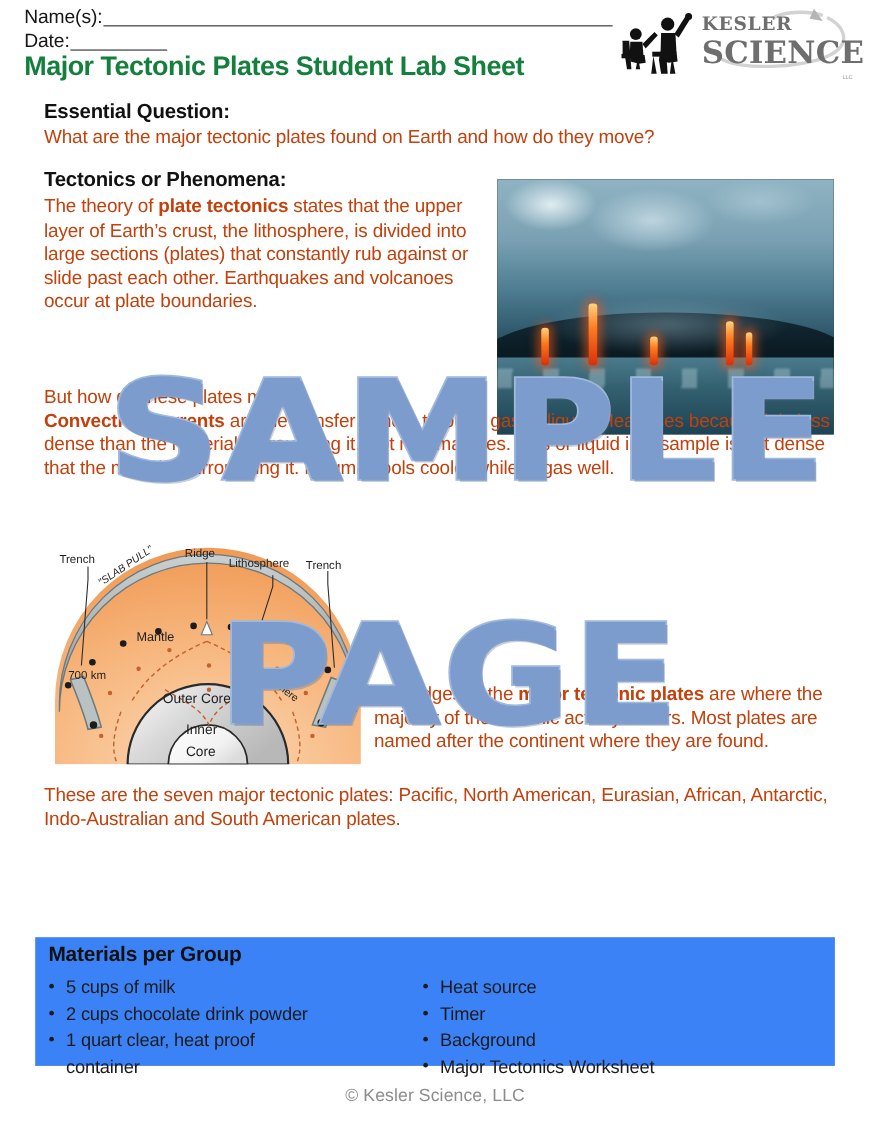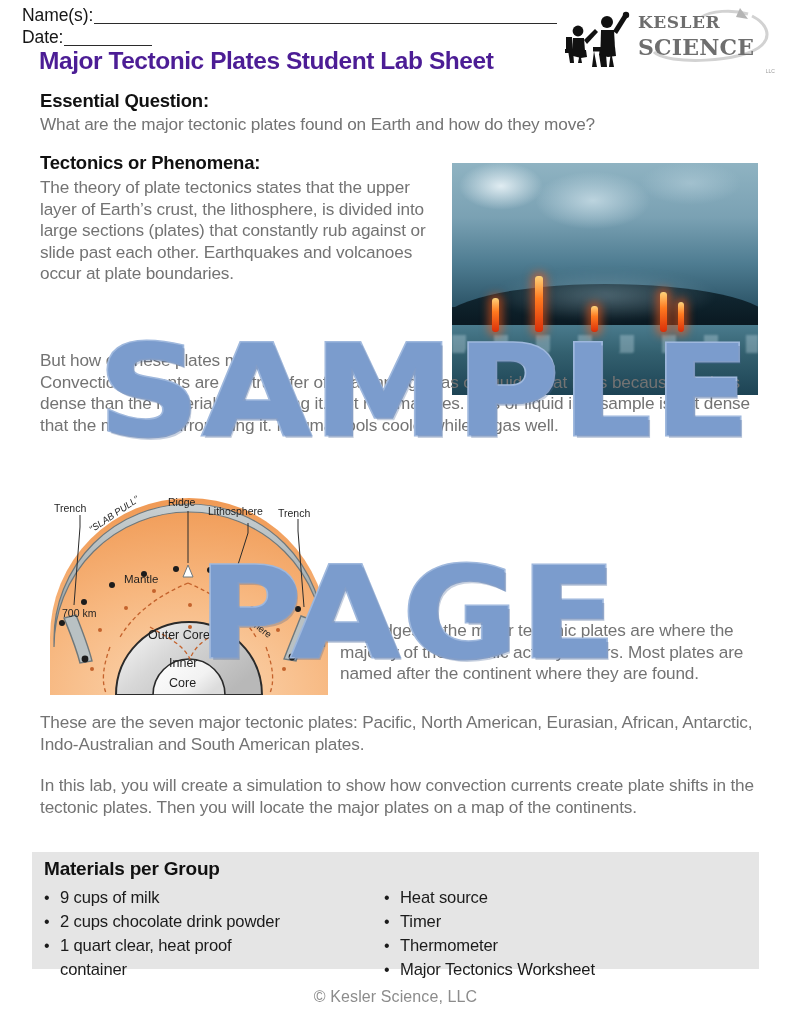"Major Tectonic Plates Student Lab" .doc-title { color: #4c1d95 -> #15803d; left: 17px -> 0px }
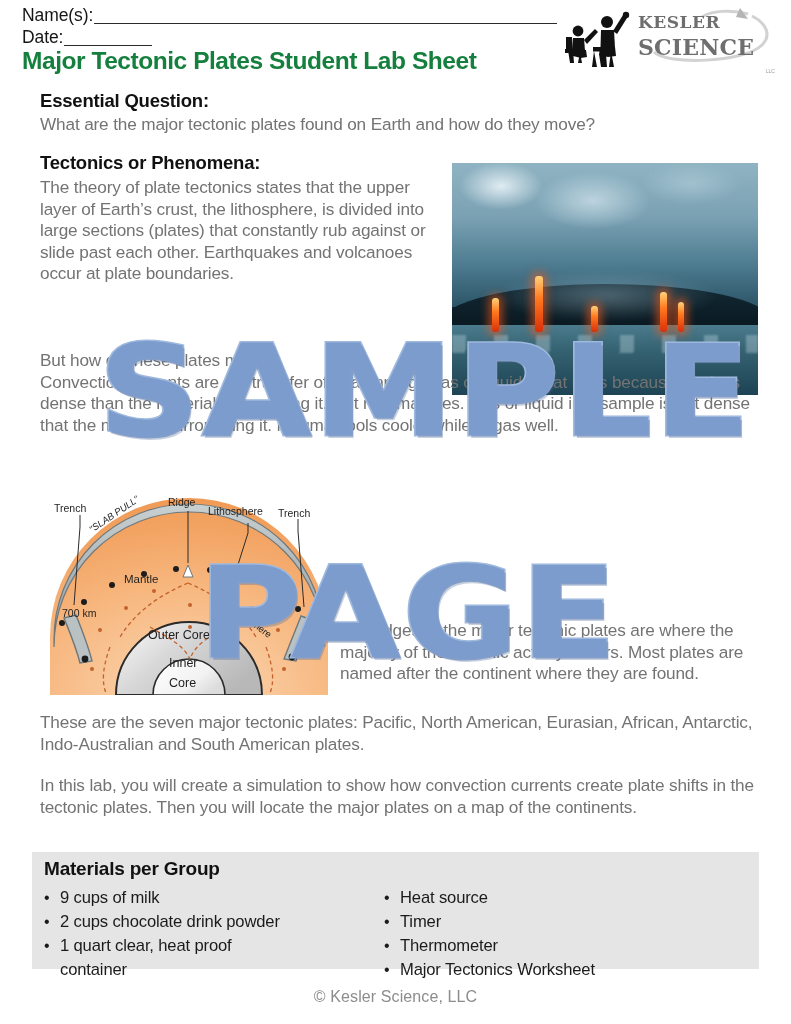"SCIENCE" .logo-word.second { font-size: 22px -> 28px }
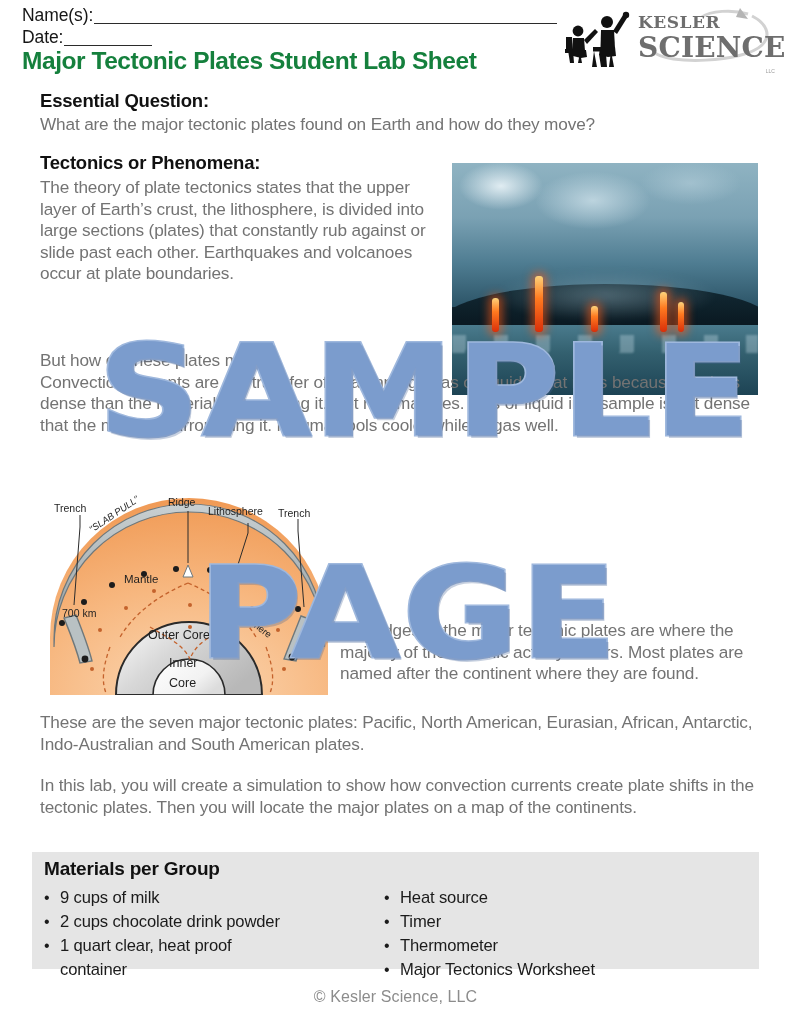"What are the major tectonic" .body-text { color: #737373 -> #c2410c }
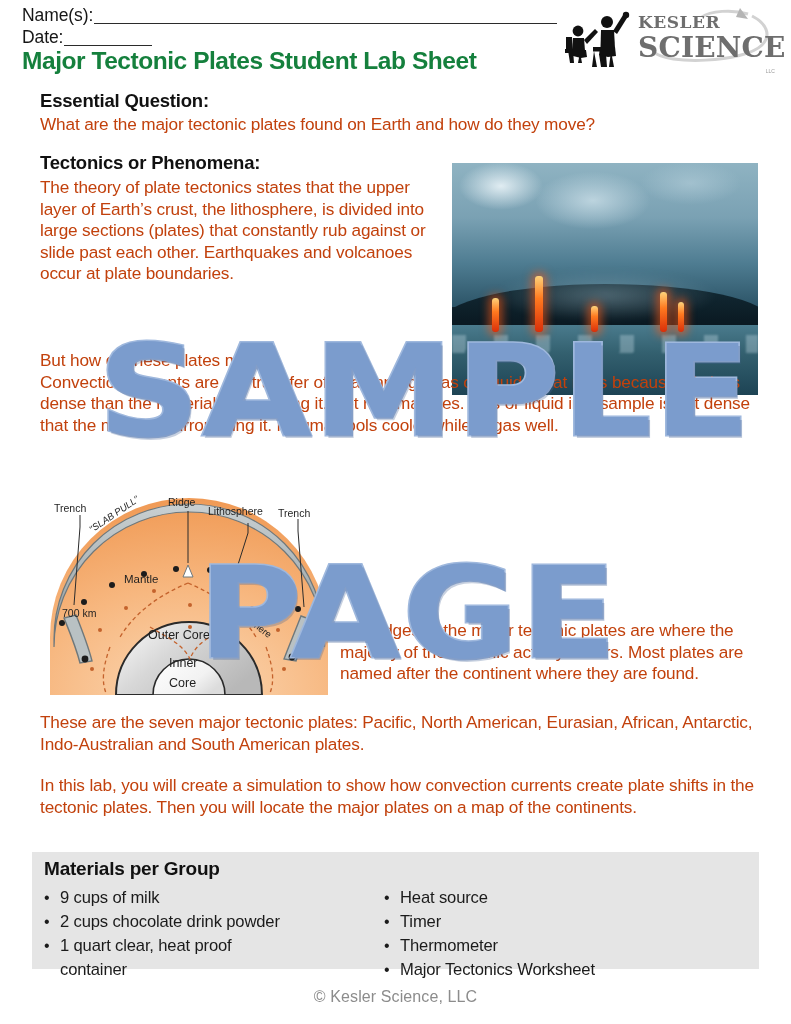"plate tectonics" .body-text b { font-weight: normal -> bold }
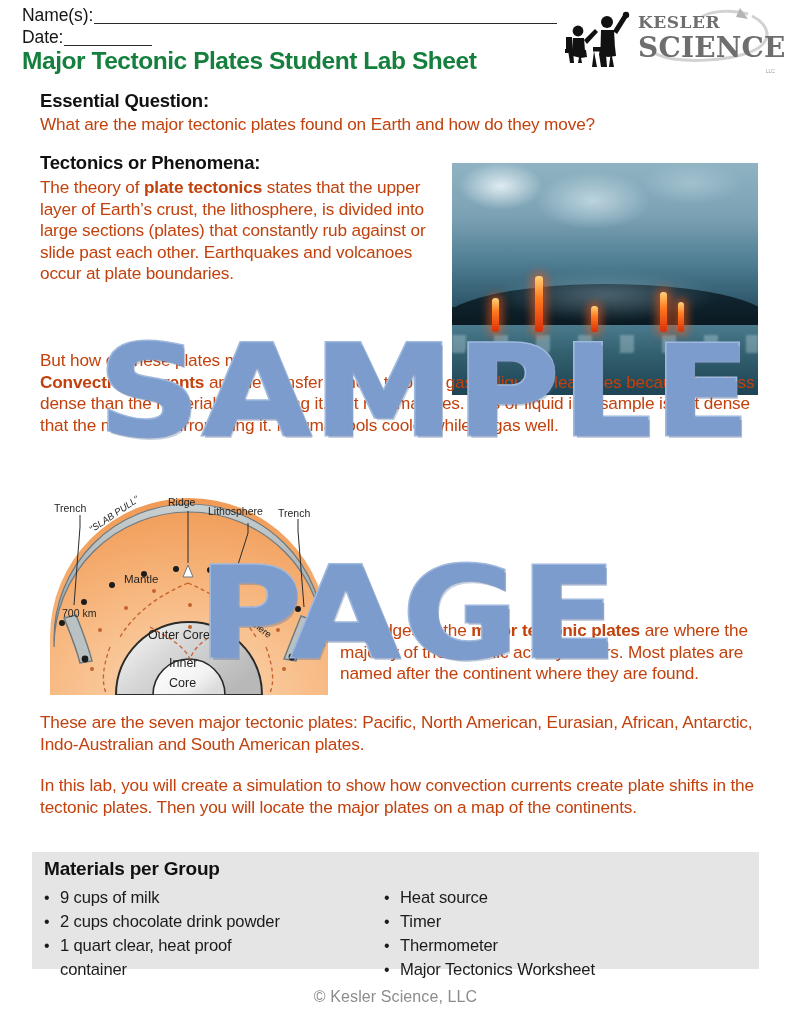"In this lab, you will" div.body-text { html: <div>In this lab, you will create a simulation to show how convection currents create plate shifts in the tectonic plates. Then you will locate the major plates on a map of the continents.</div> -> none }
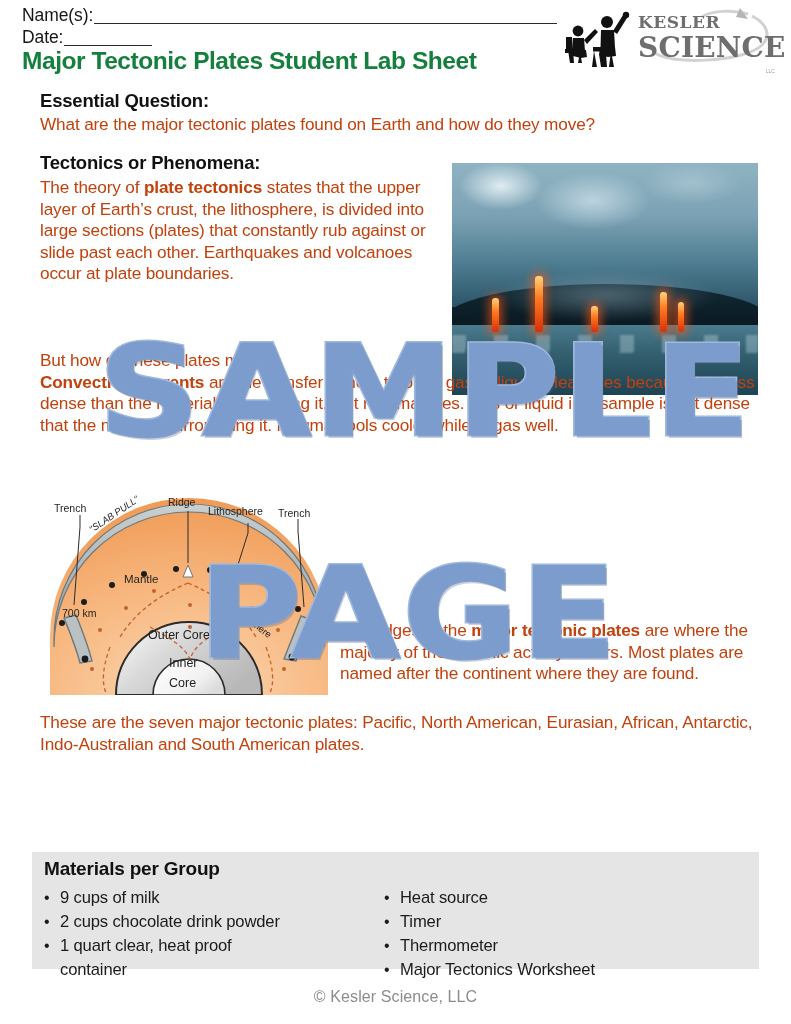"Materials per Group" .materials-box { background: #e5e5e5 -> #3b82f6 }
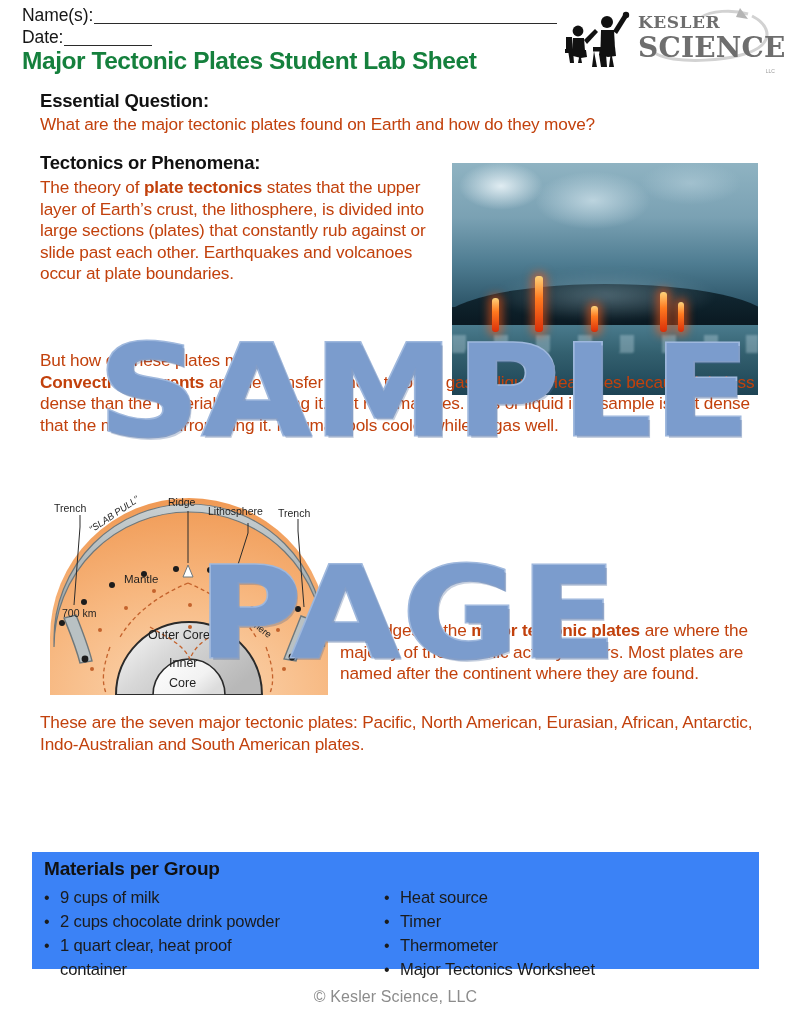"9 cups of milk" span.mat-label { text: 9 -> 5 }
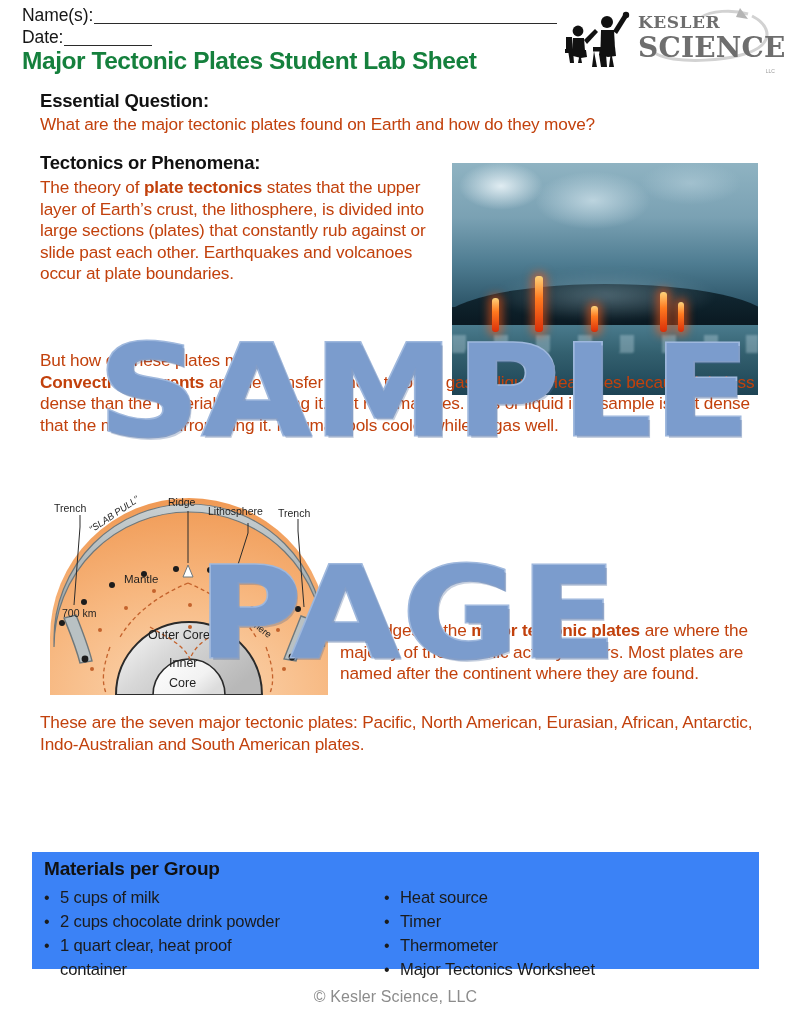"Thermometer" span.mat-label { text: Thermometer -> Background }
